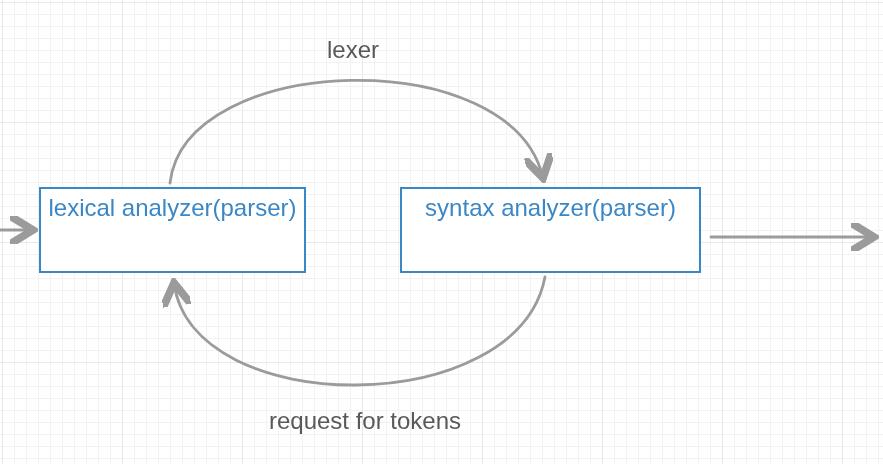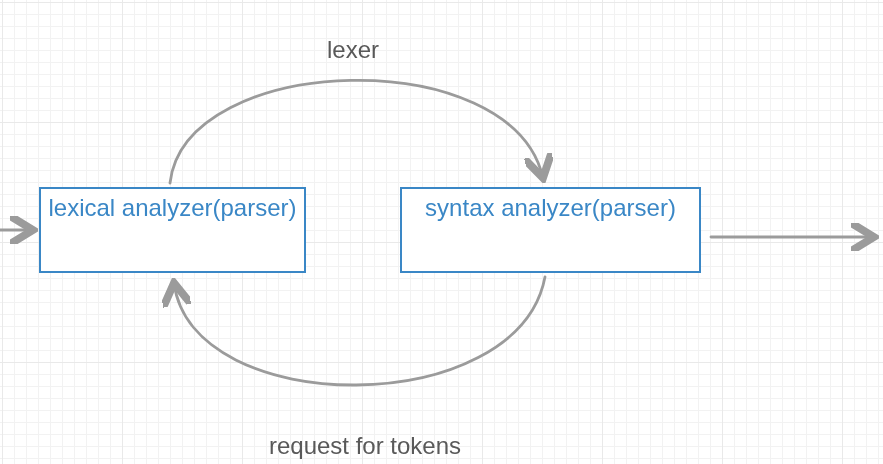"request for tokens" .label-request { margin-top: 25px -> none }
